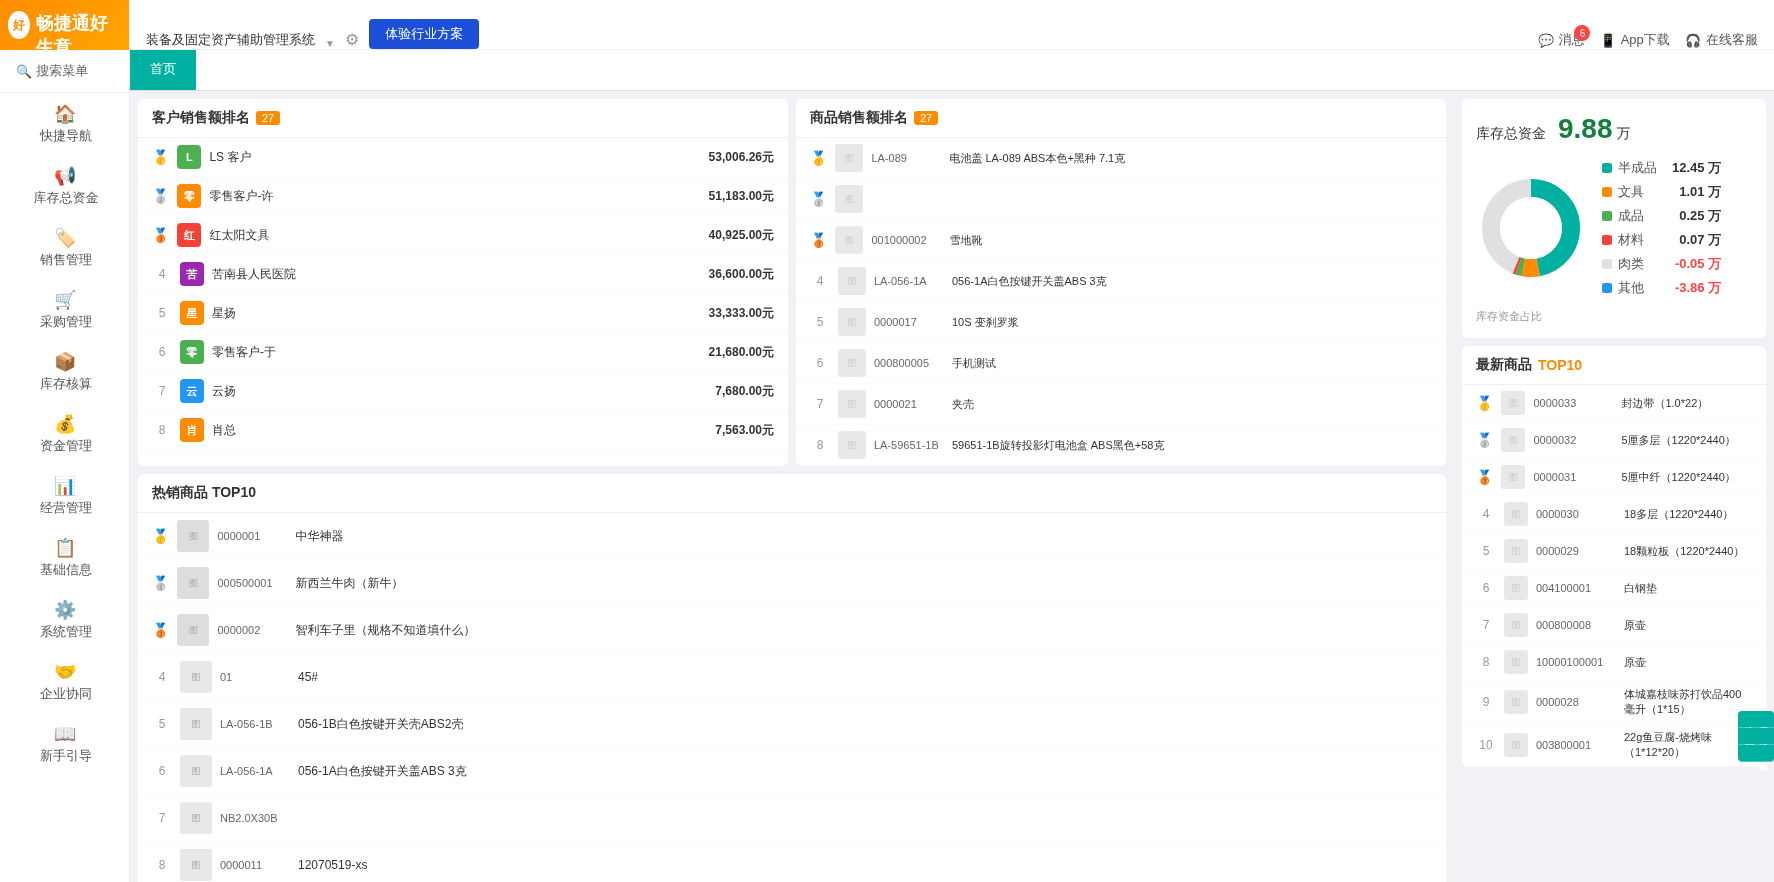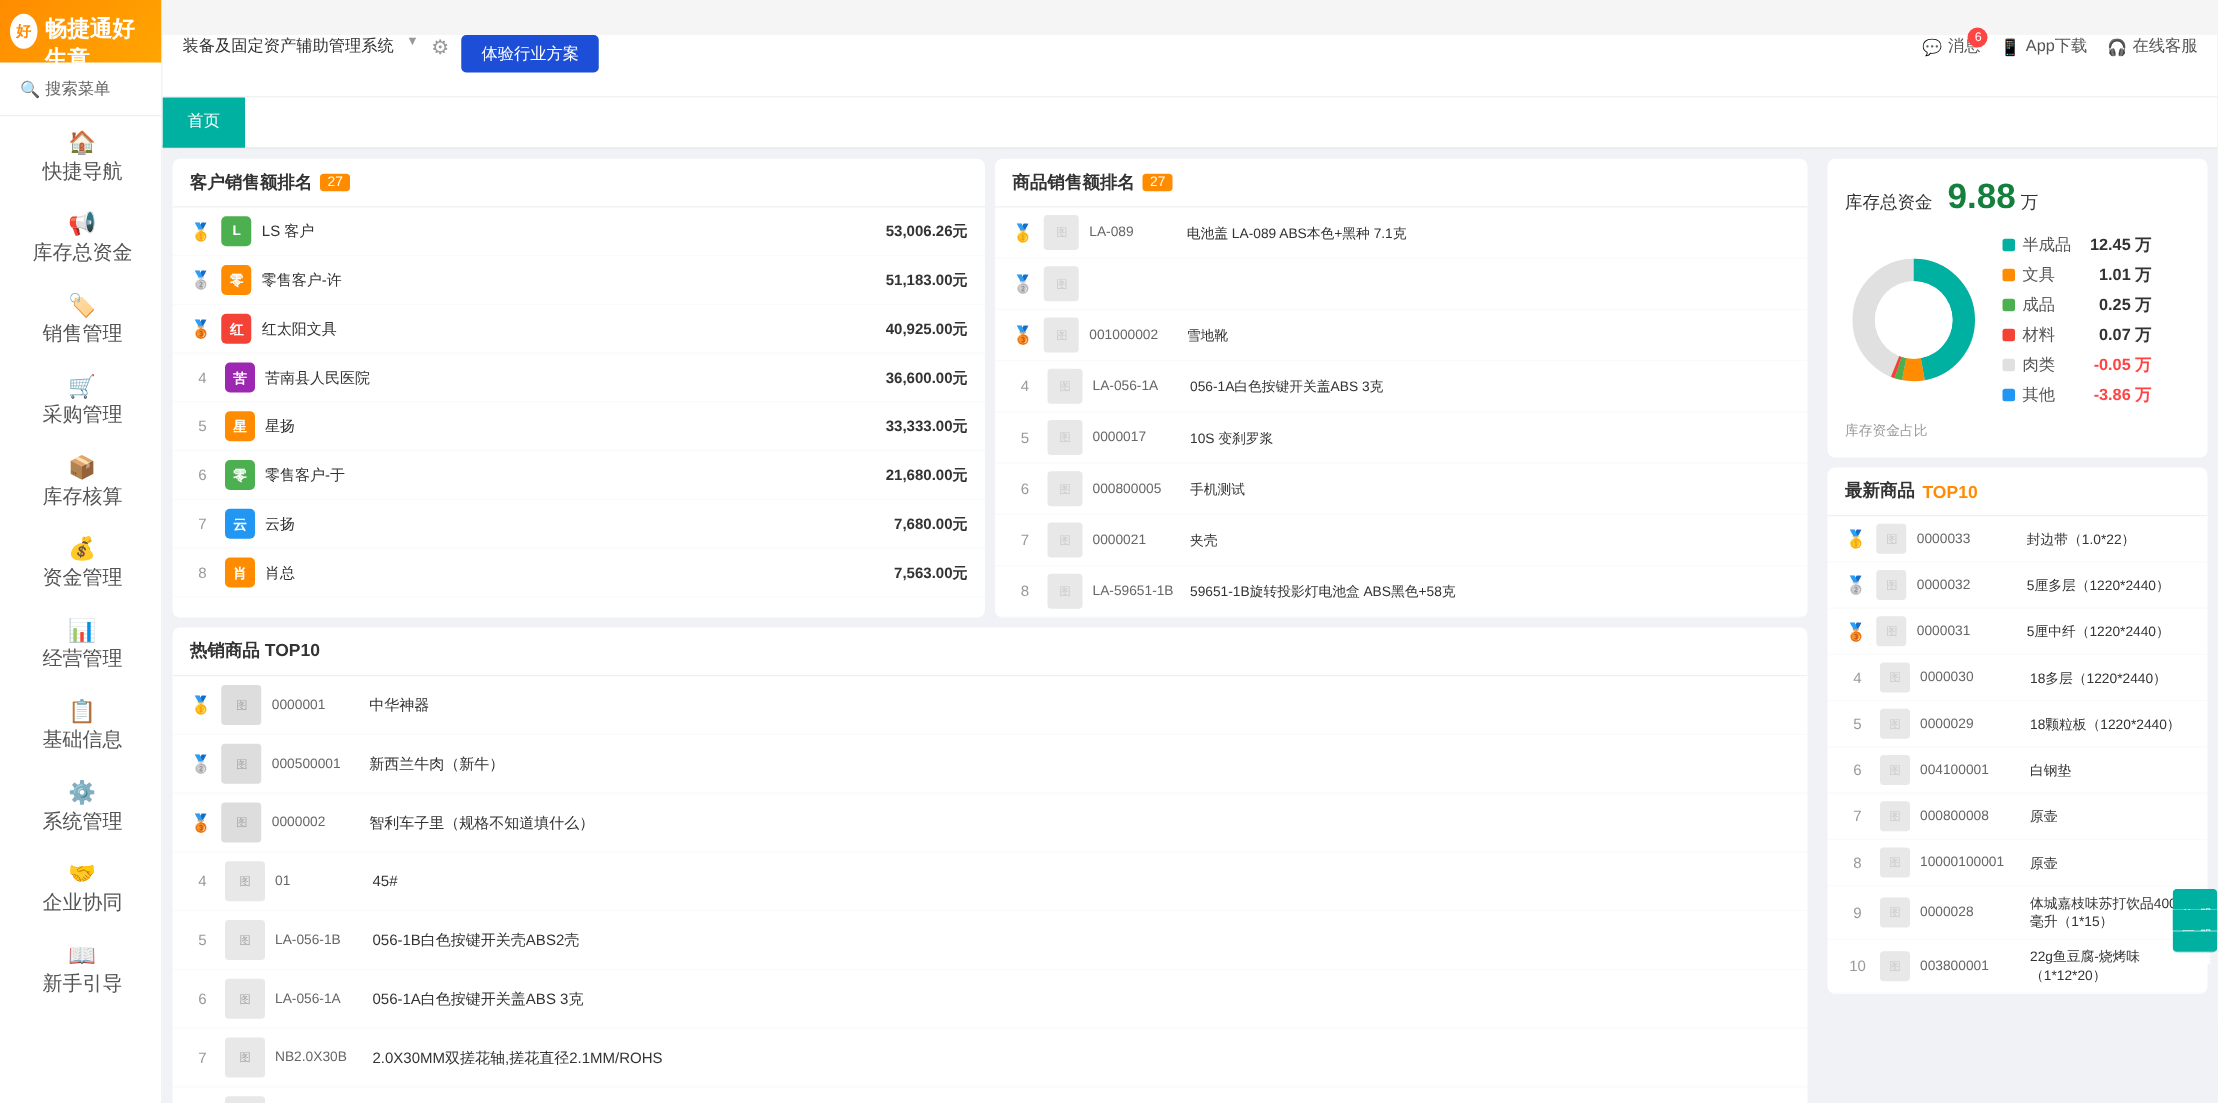"装备及固定资产辅助管理系统" .topbar { align-items: flex-start -> flex-end; margin-top: 28px -> none }
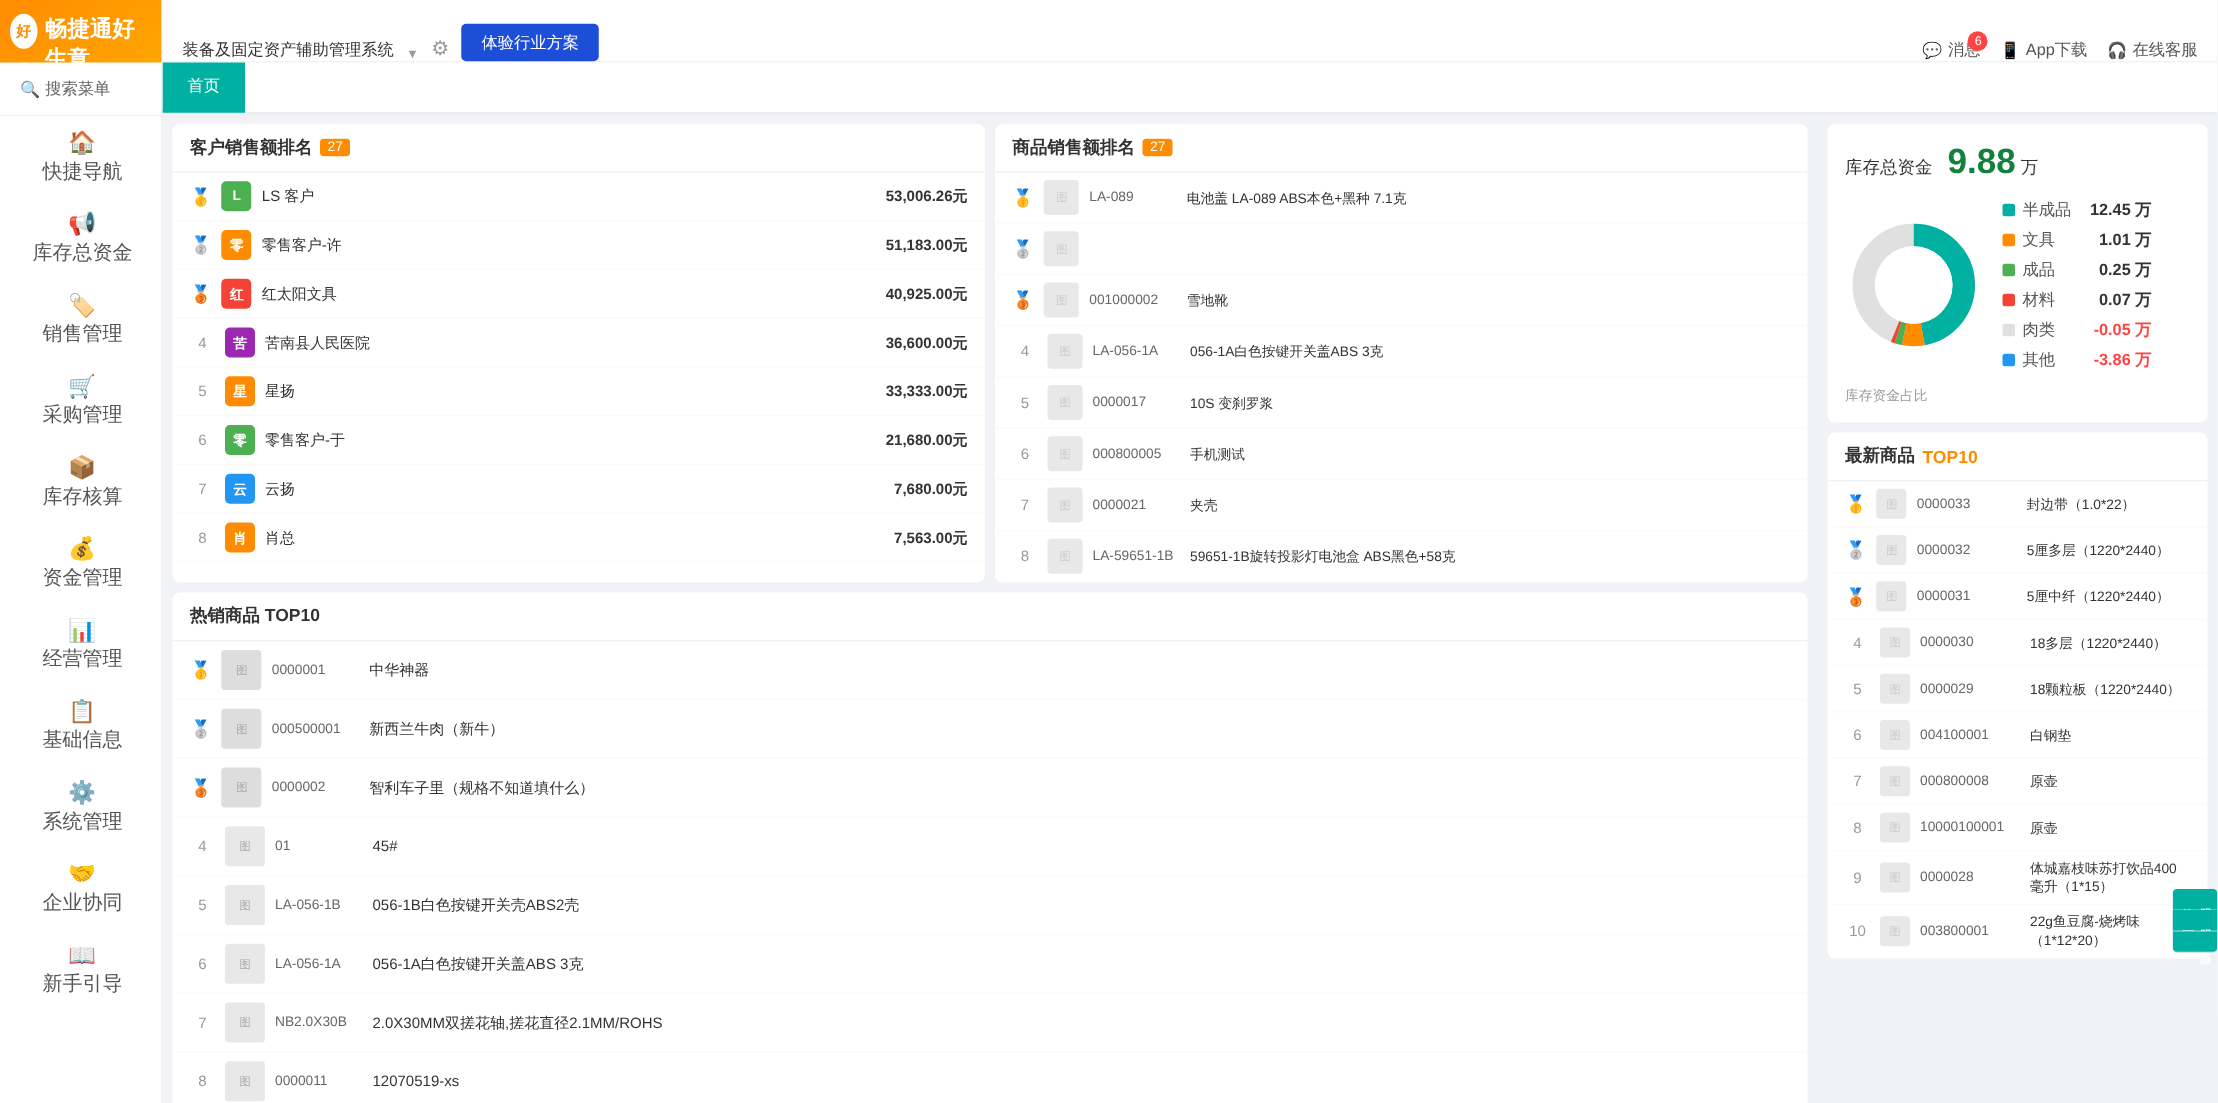"快捷导航" .nav-item .nav-label { font-size: 16px -> 13px }
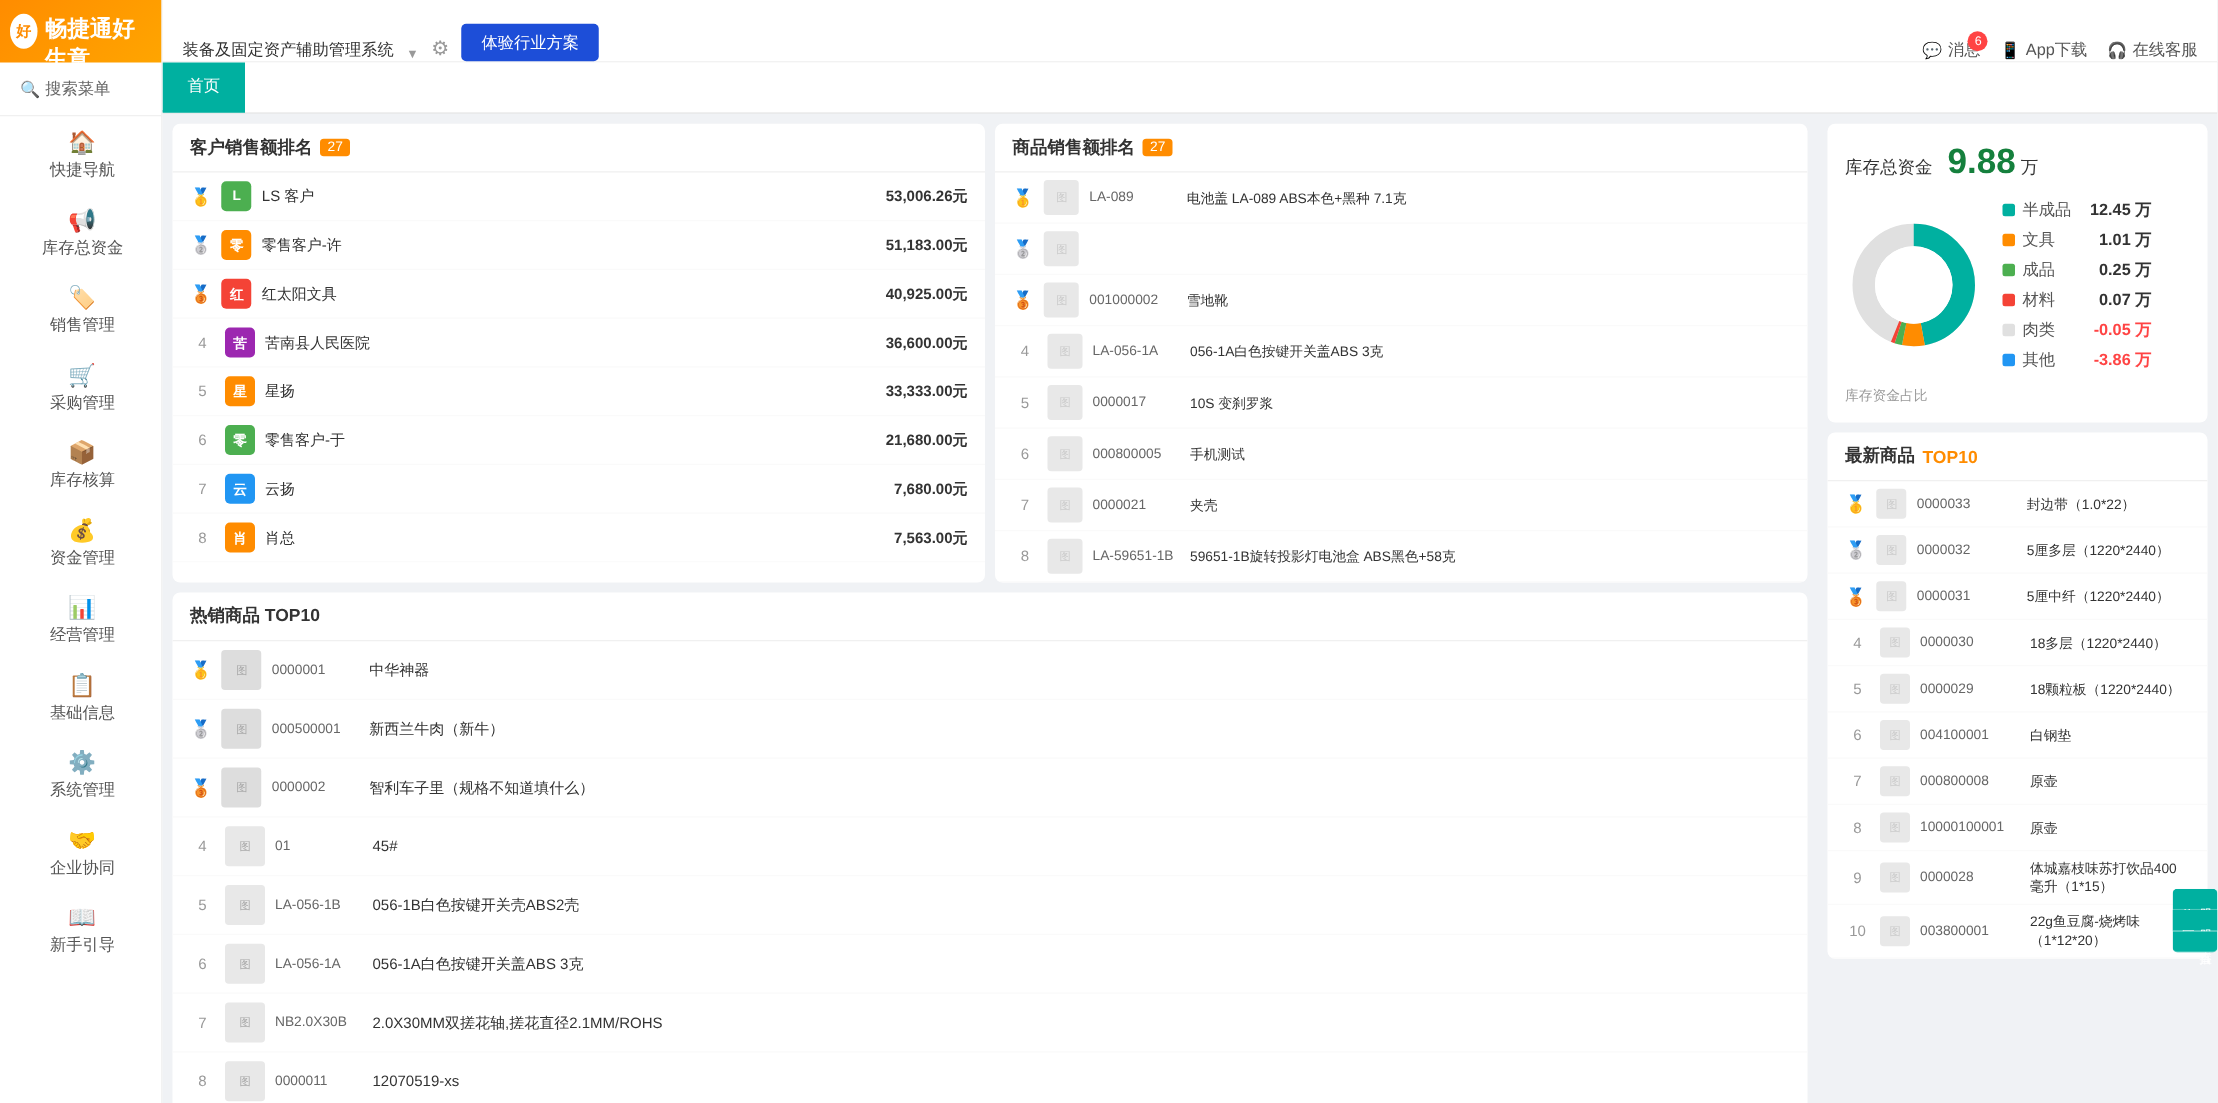"2.0X30MM双搓花轴,搓花直径2.1MM/ROHS" span.rank-name { html: <span>2.0X30MM双搓花轴,搓花直径2.1MM/ROHS</span> -> none }
